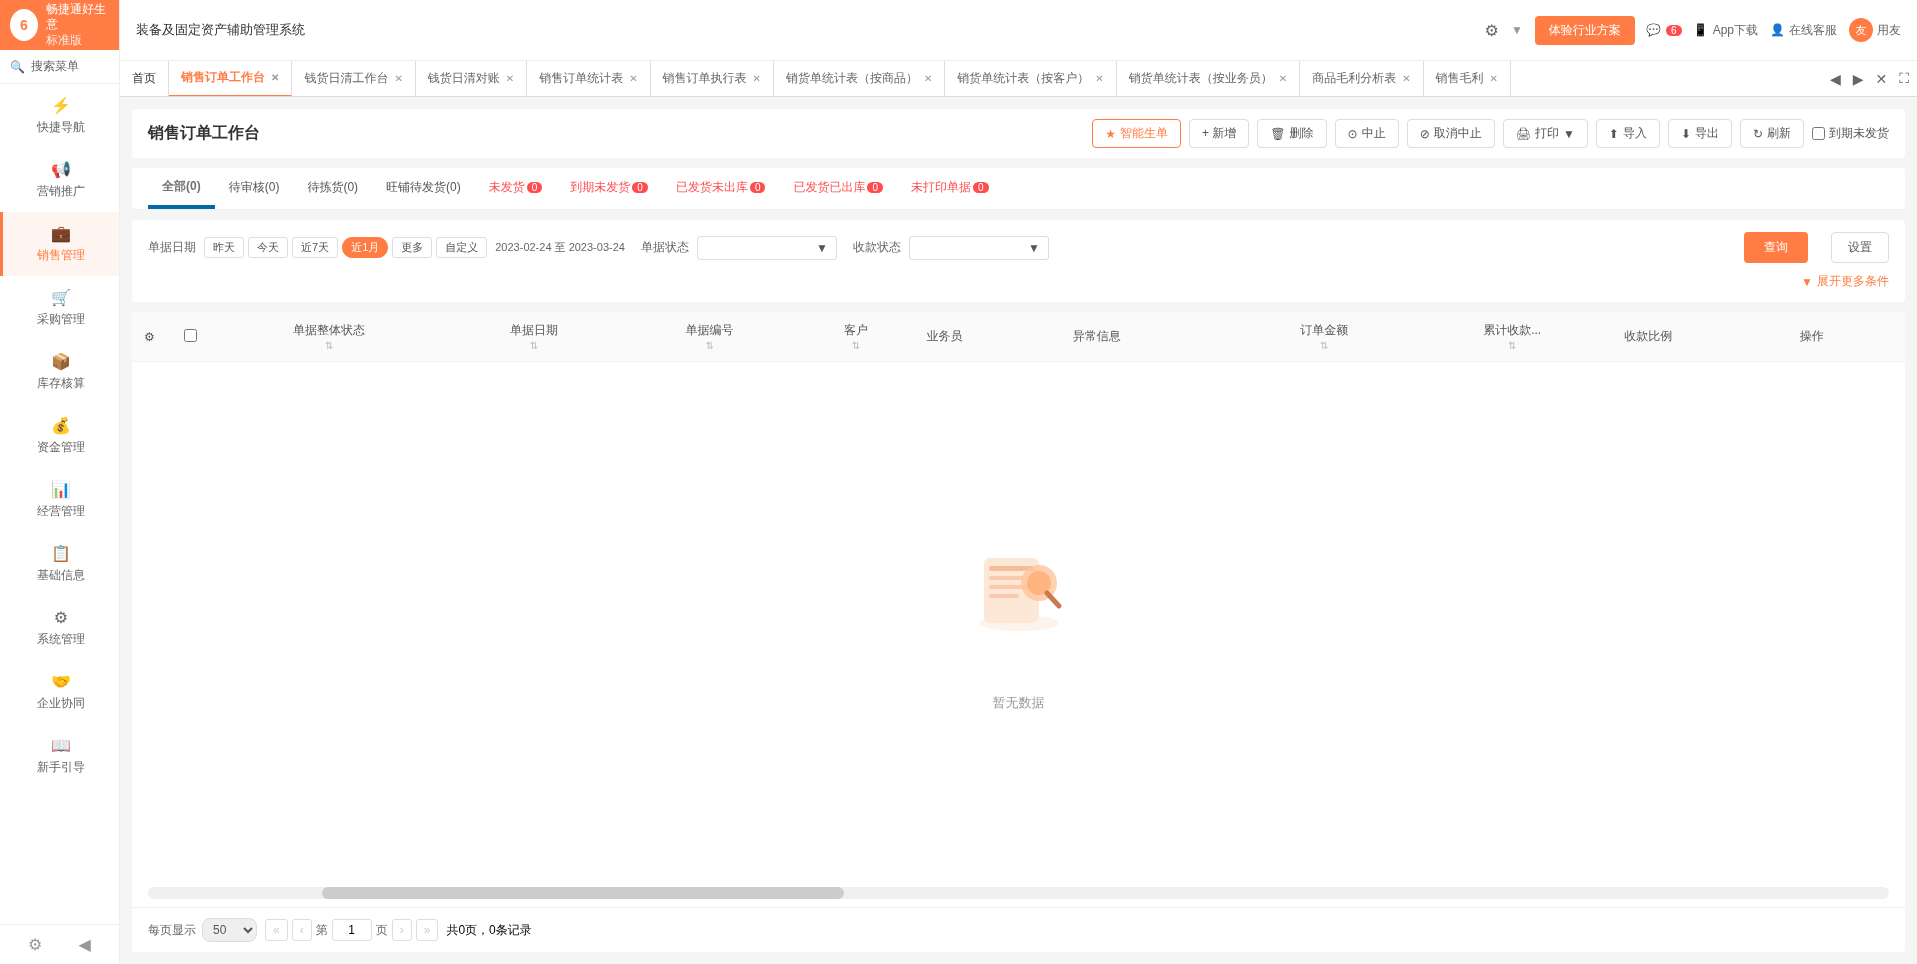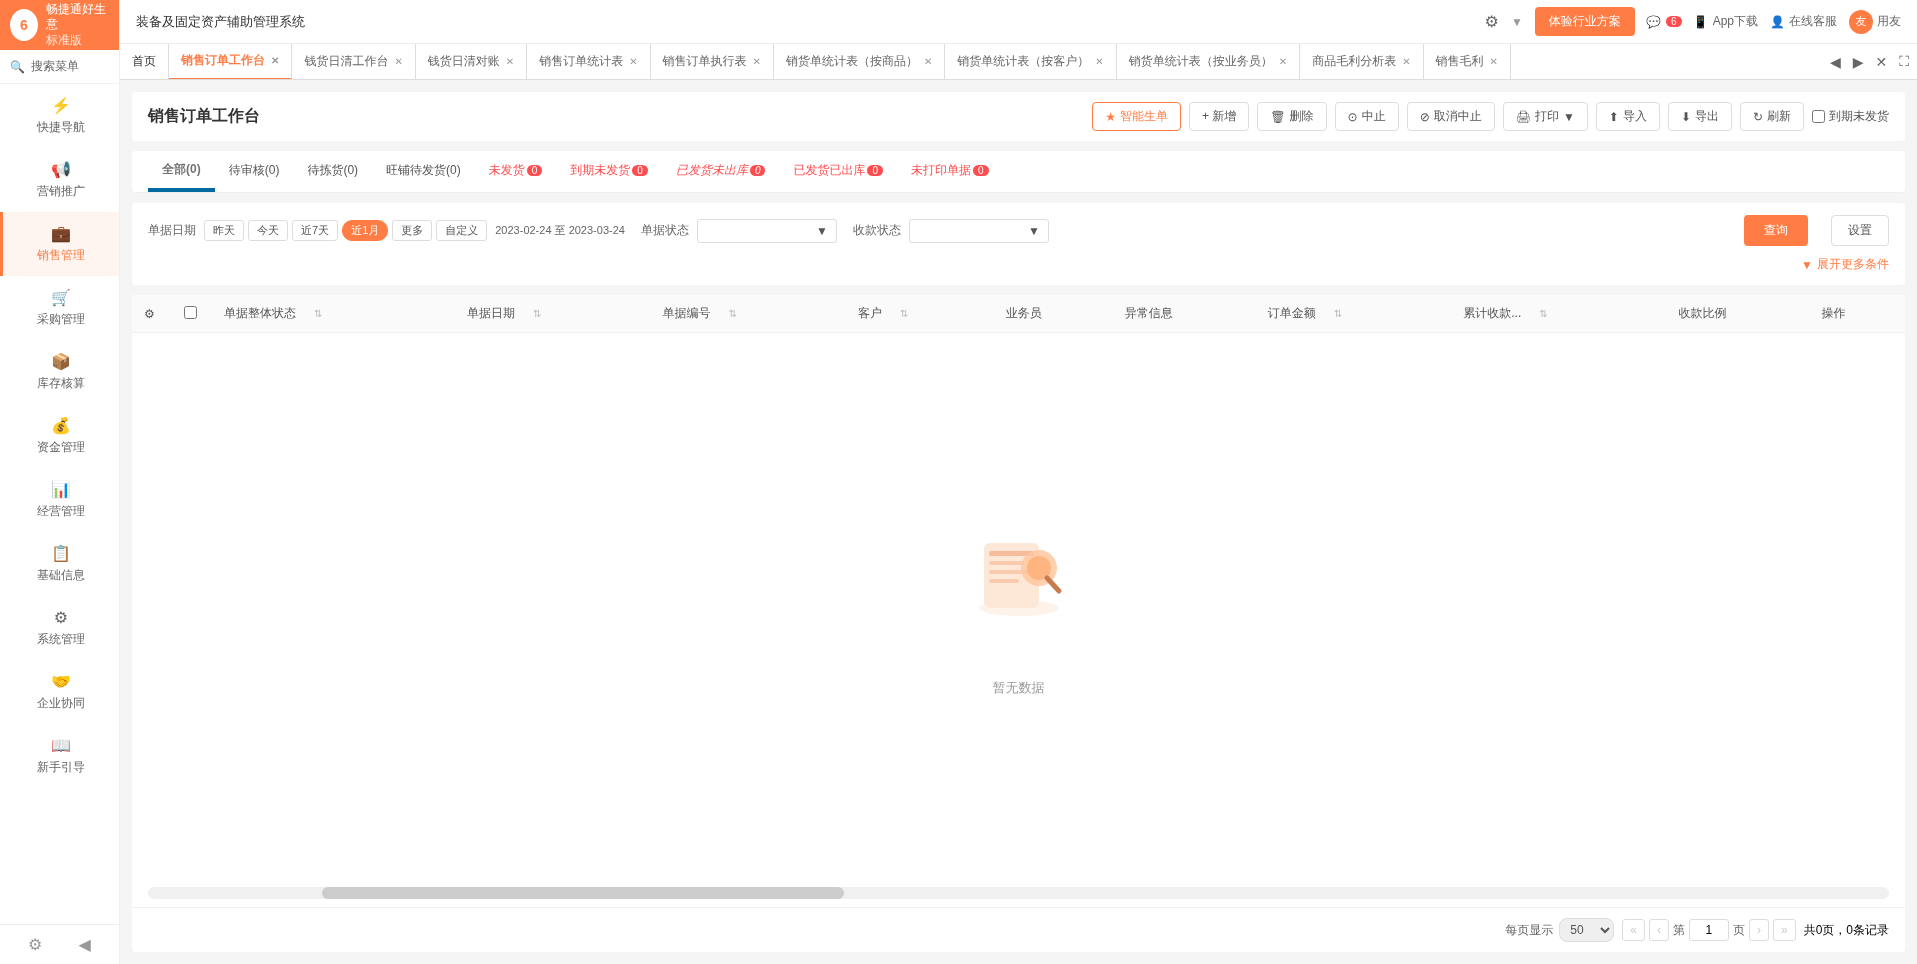"装备及固定资产辅助管理系统" .top-header { height: 44px -> 61px }
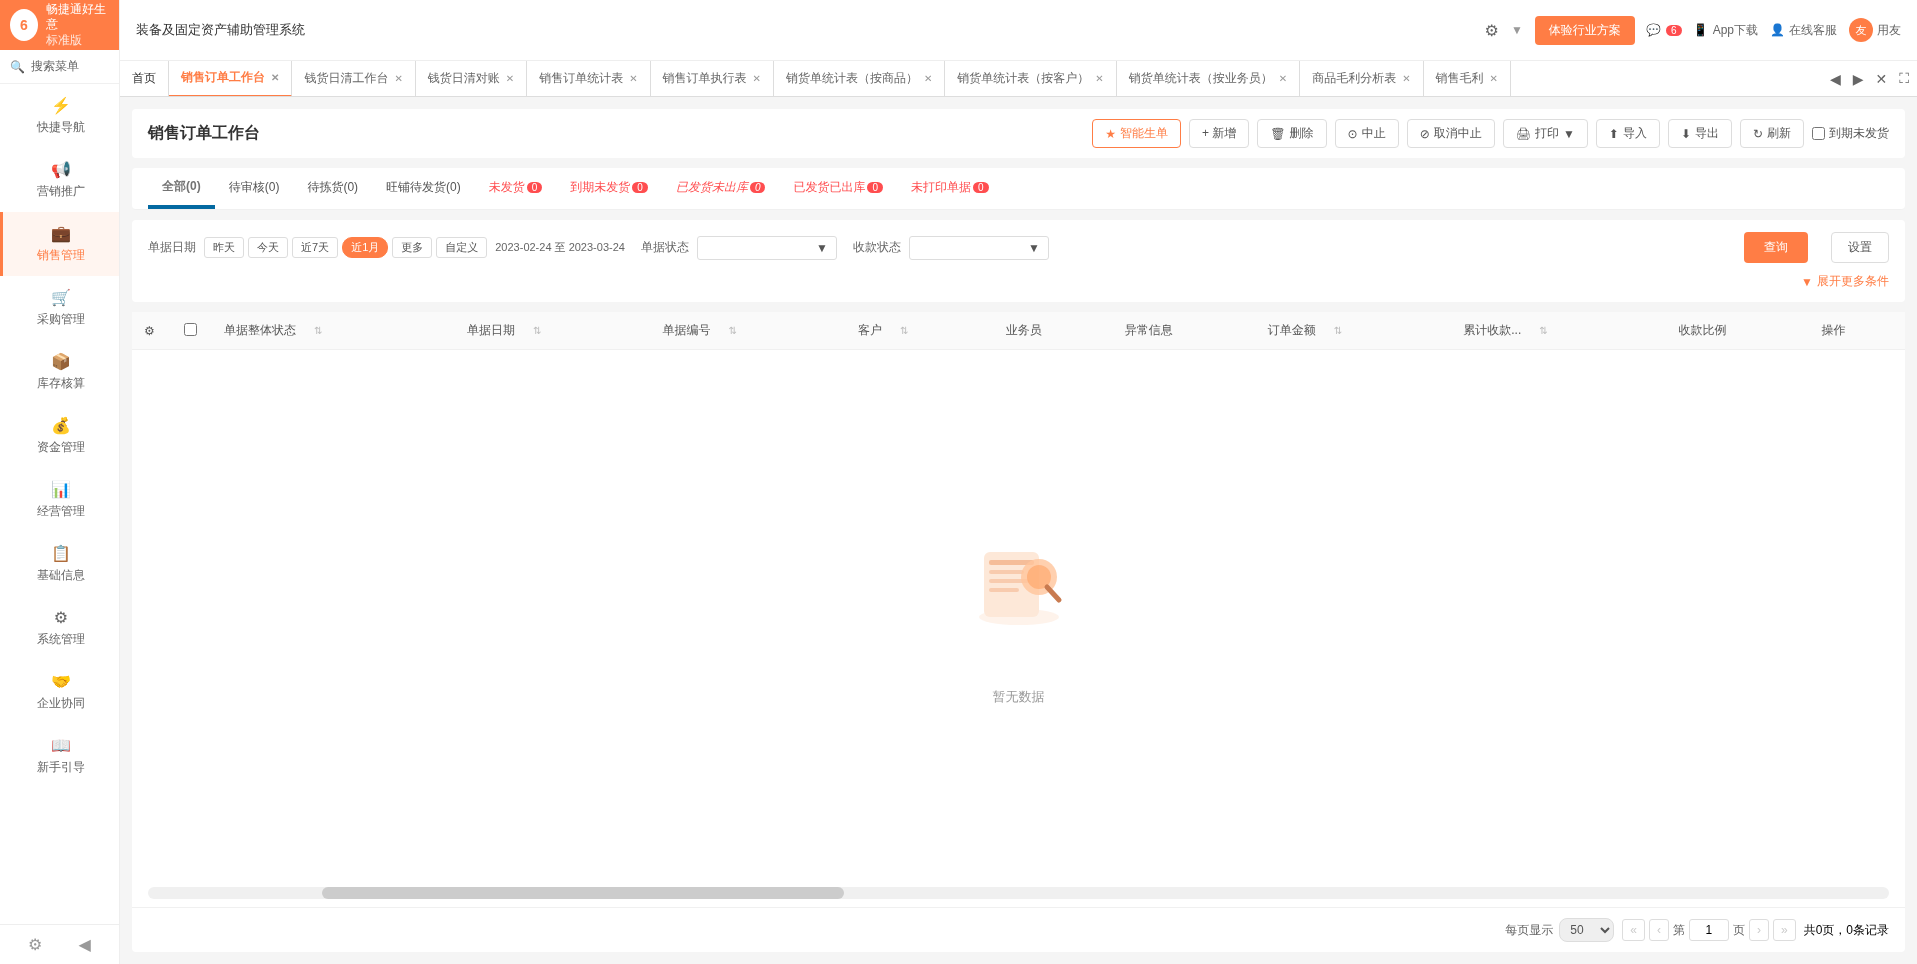"已发货未出库 0" div.filter-tab { font-style: italic -> none }
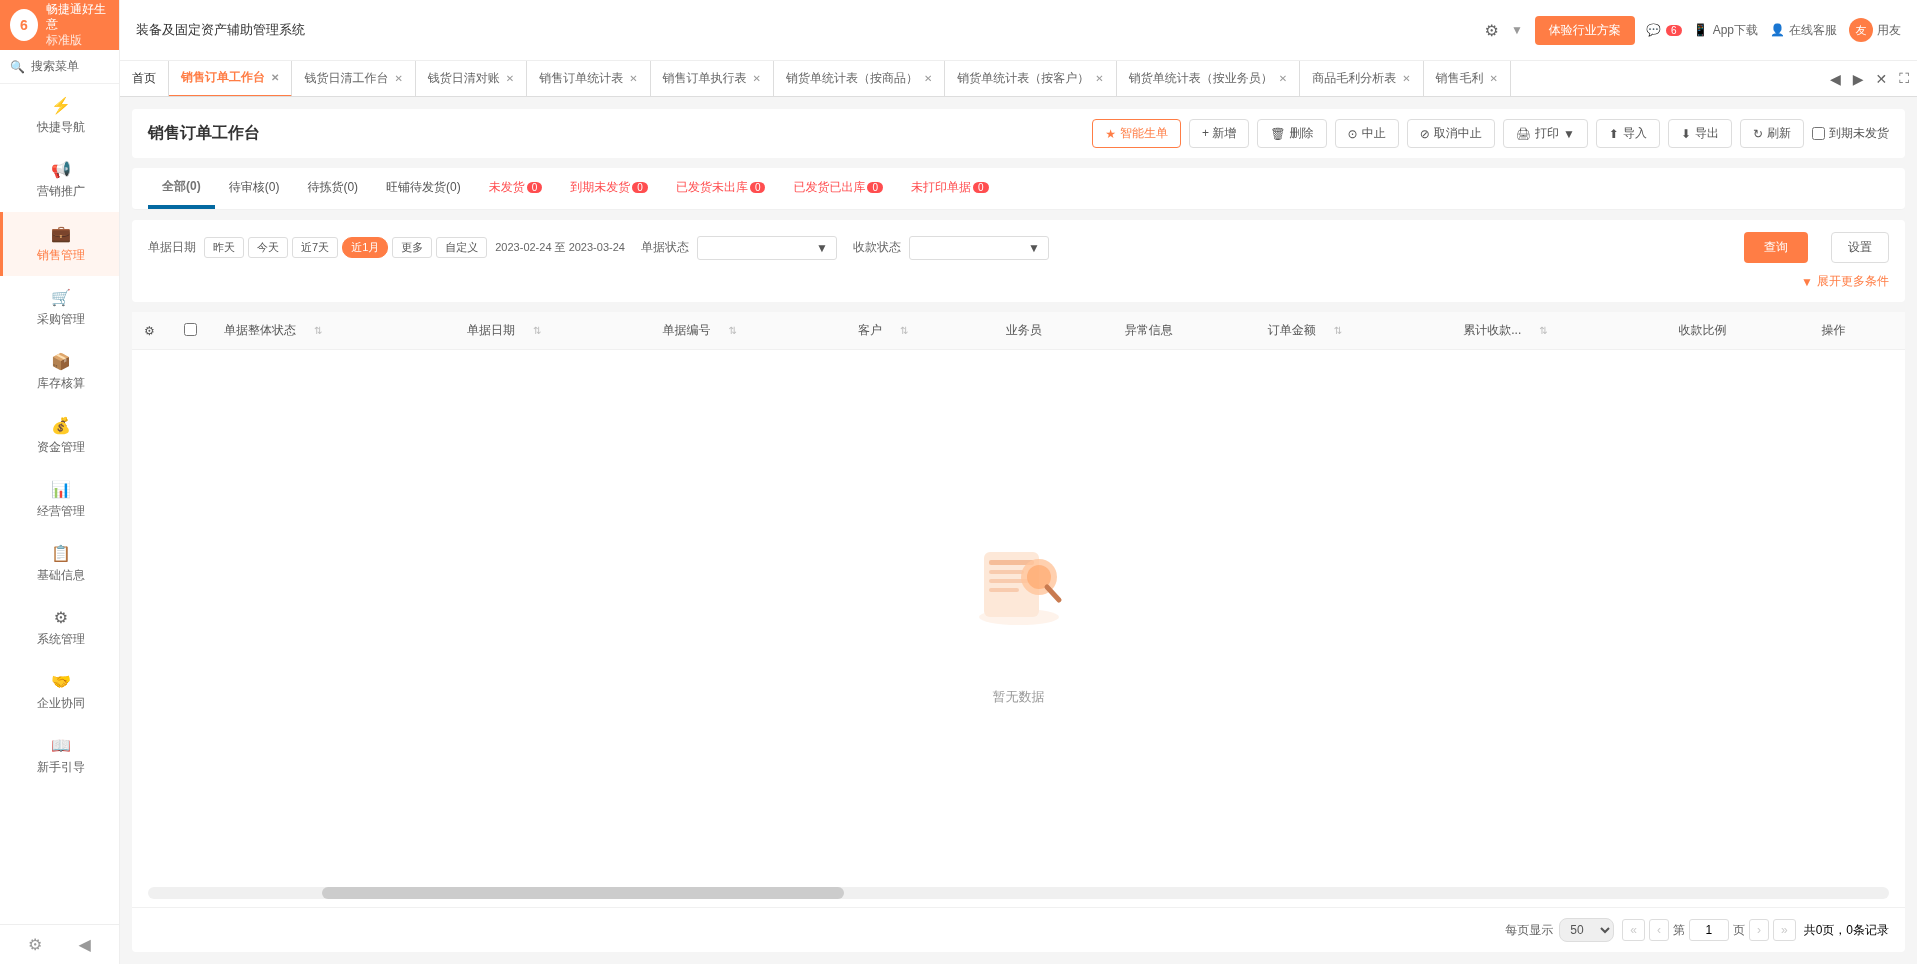"单据整体状态" .col-sort { flex-direction: none -> column; gap: 18px -> 1px }
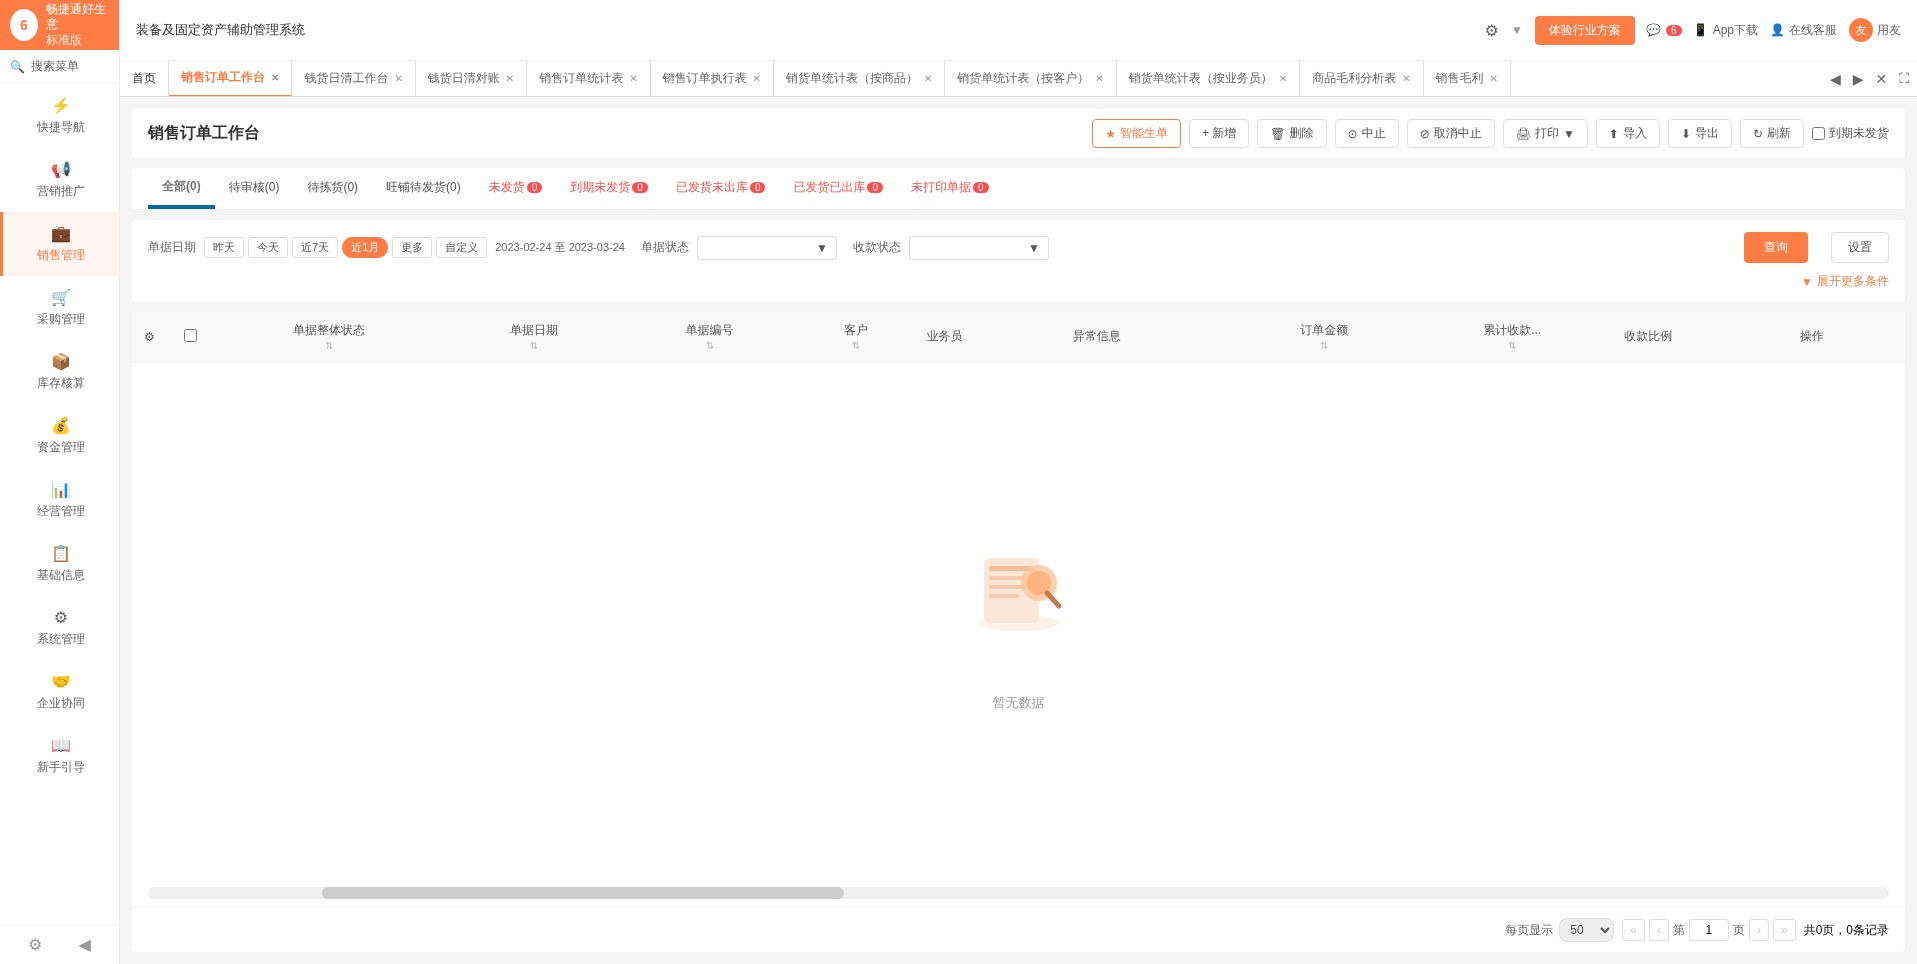"每页显示" .pagination { justify-content: flex-end -> flex-start }
